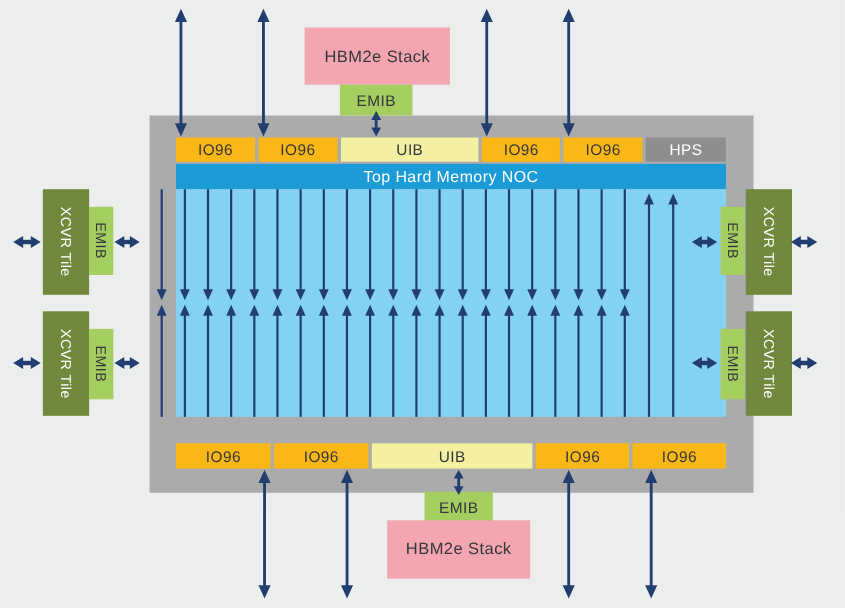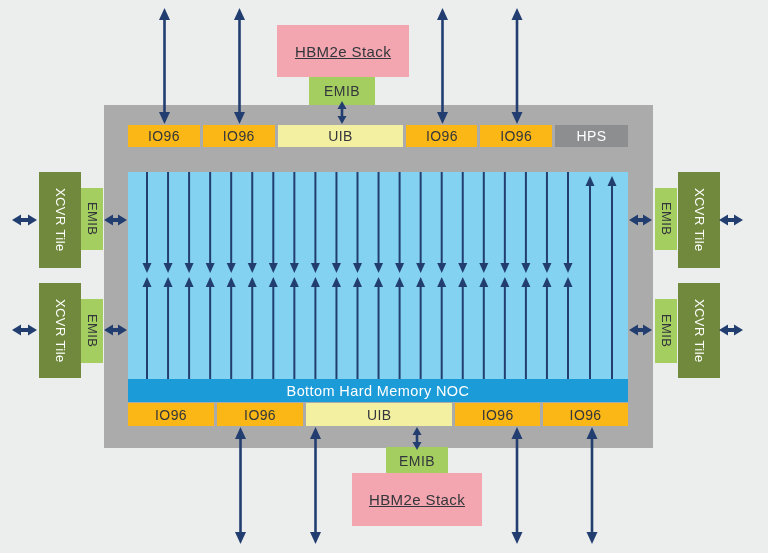"HBM2e Stack" .hbm { text-decoration: underline -> none }
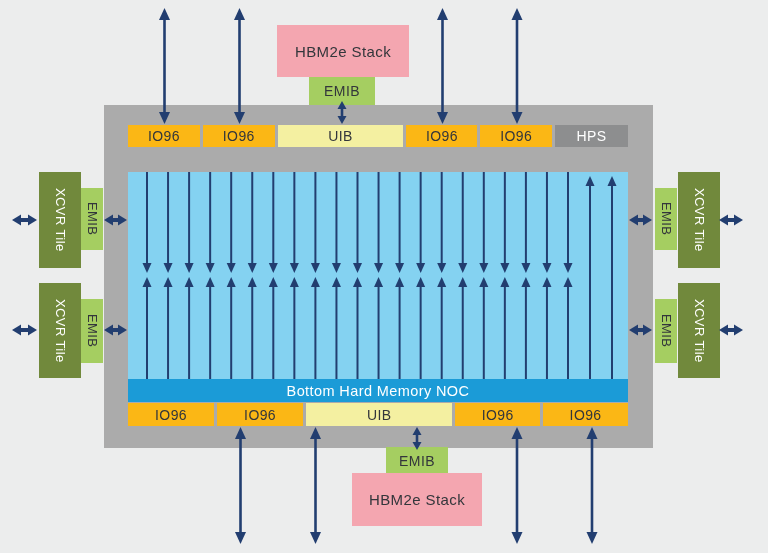"IO96" #chip { margin-left: none -> 32px }
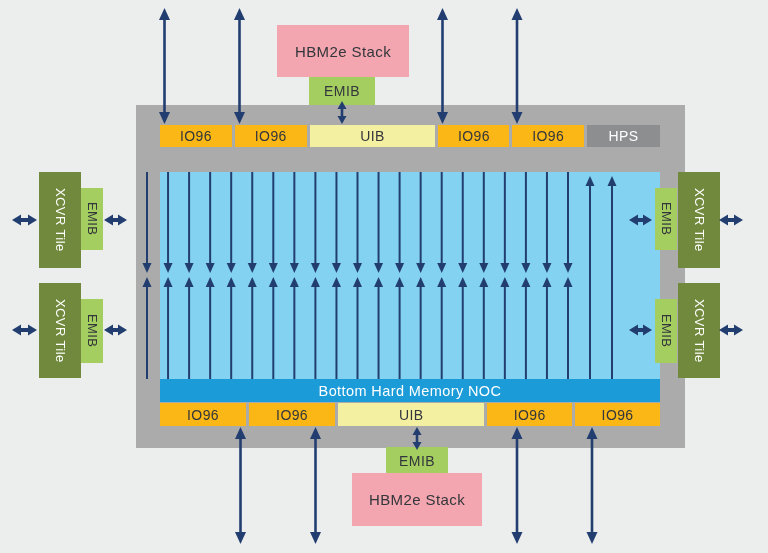"Top Hard Memory NOC" div.noc { html: none -> <div> <span>Top Hard Memory NOC</span> </div> }
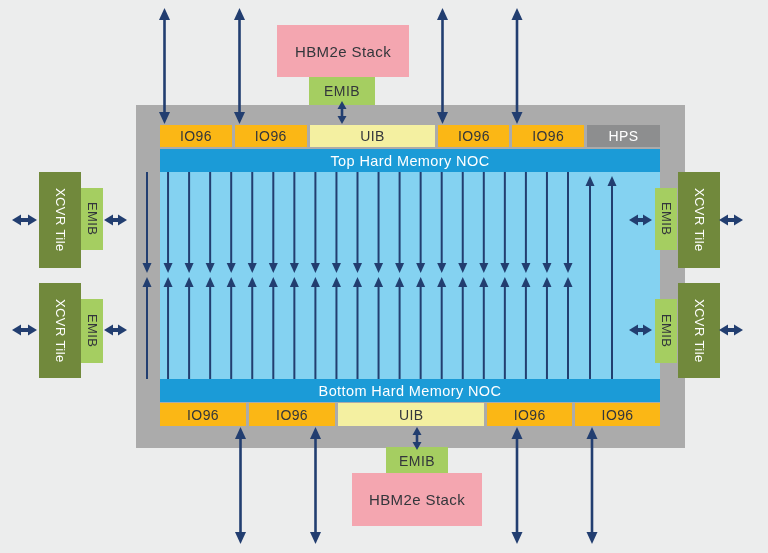"Bottom Hard Memory NOC" div.noc { html: <div> <span>Bottom Hard Memory NOC</span> </div> -> none }
